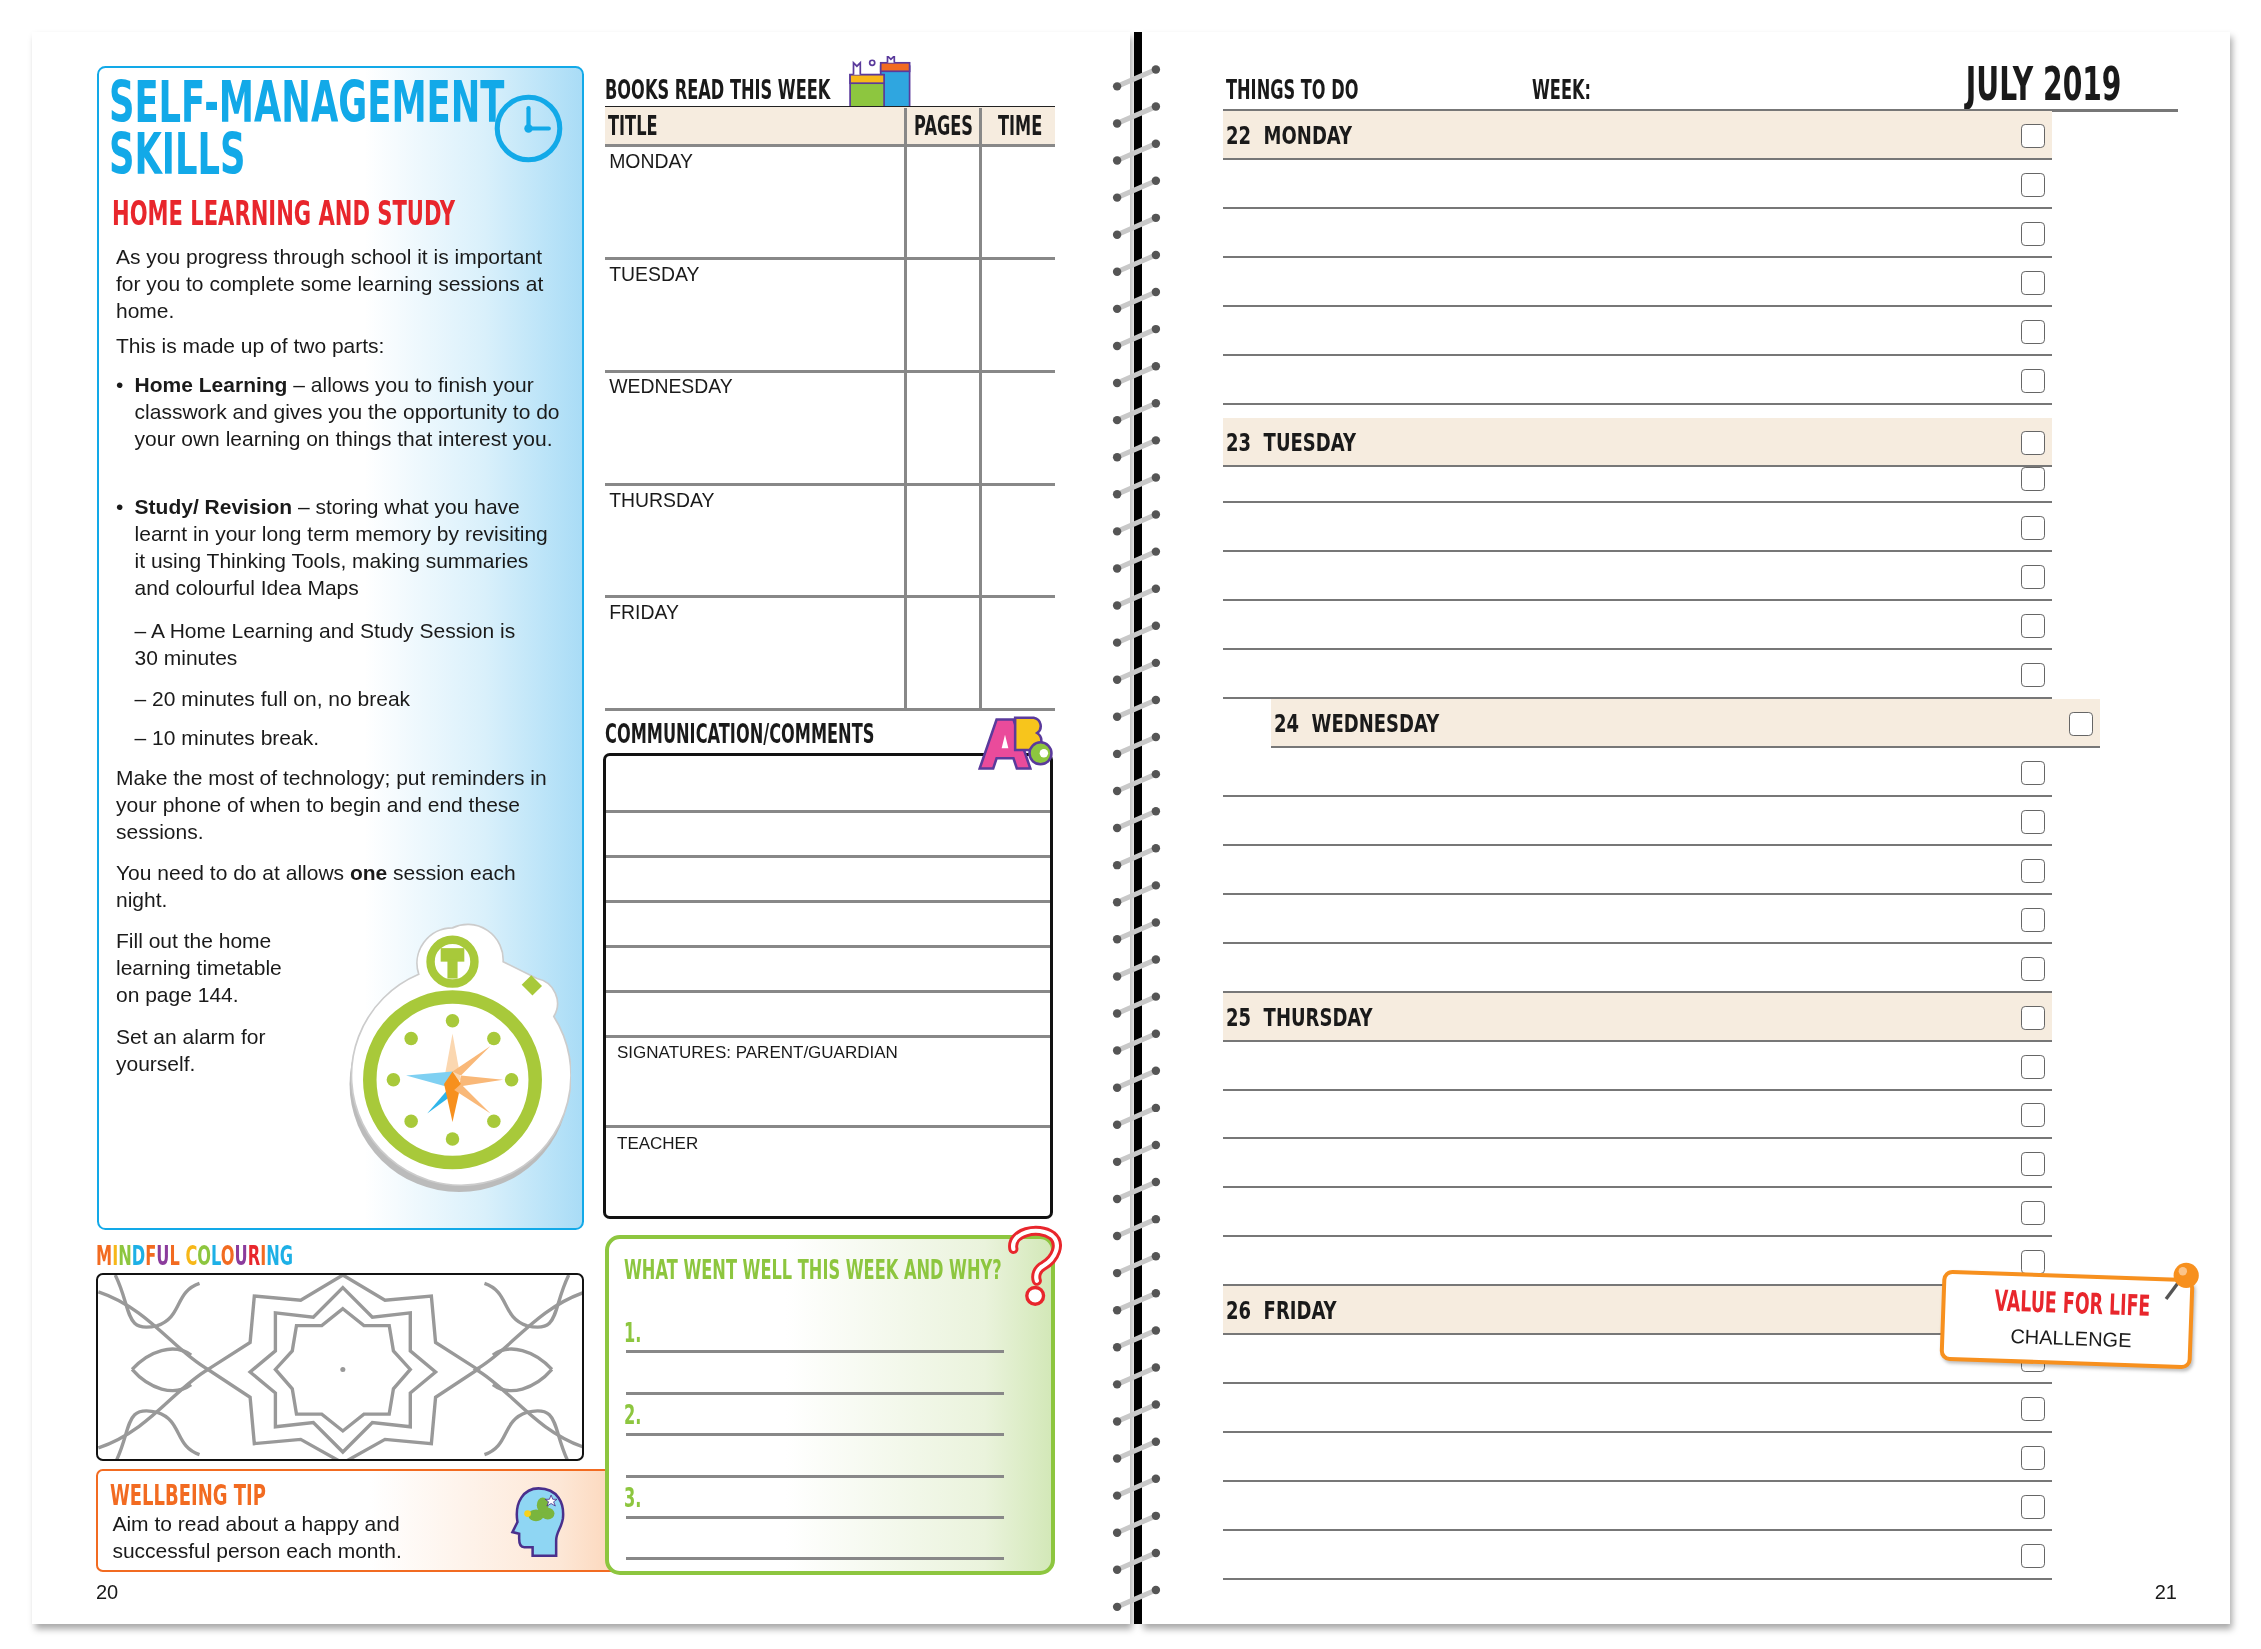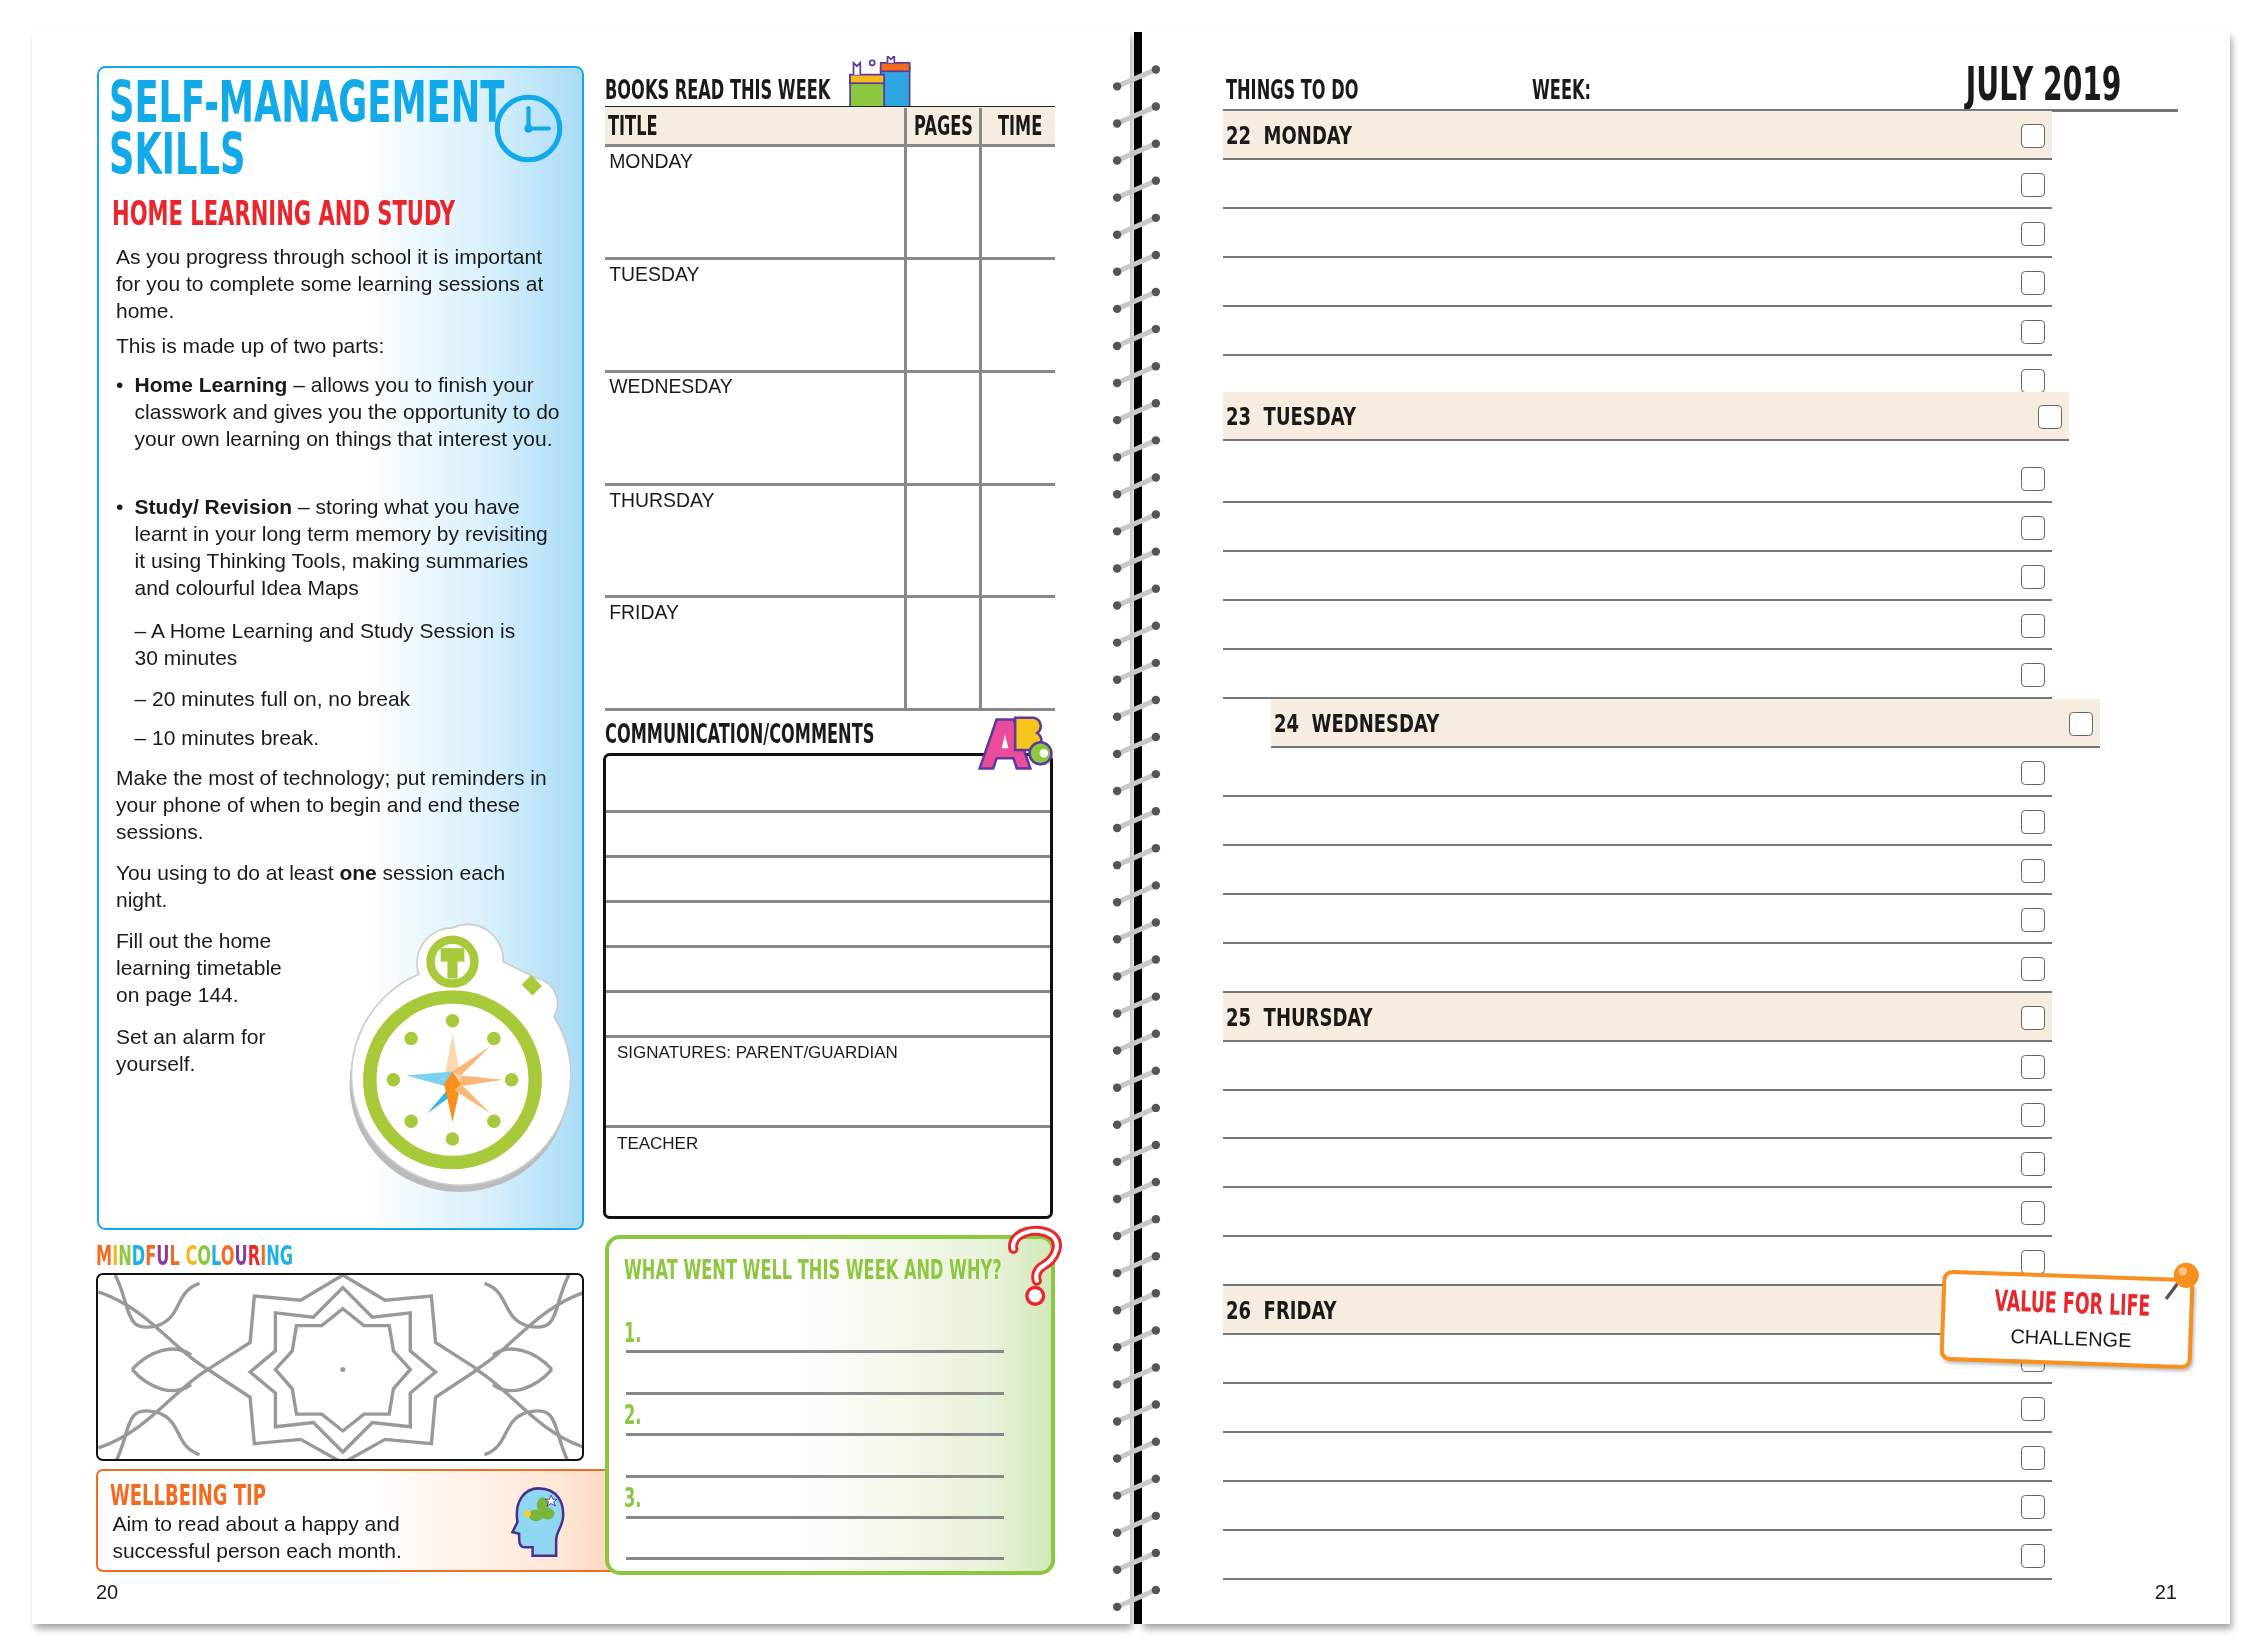"23 TUESDAY" div.todo-row { padding-left: 17px -> none; top: 392px -> 418px }
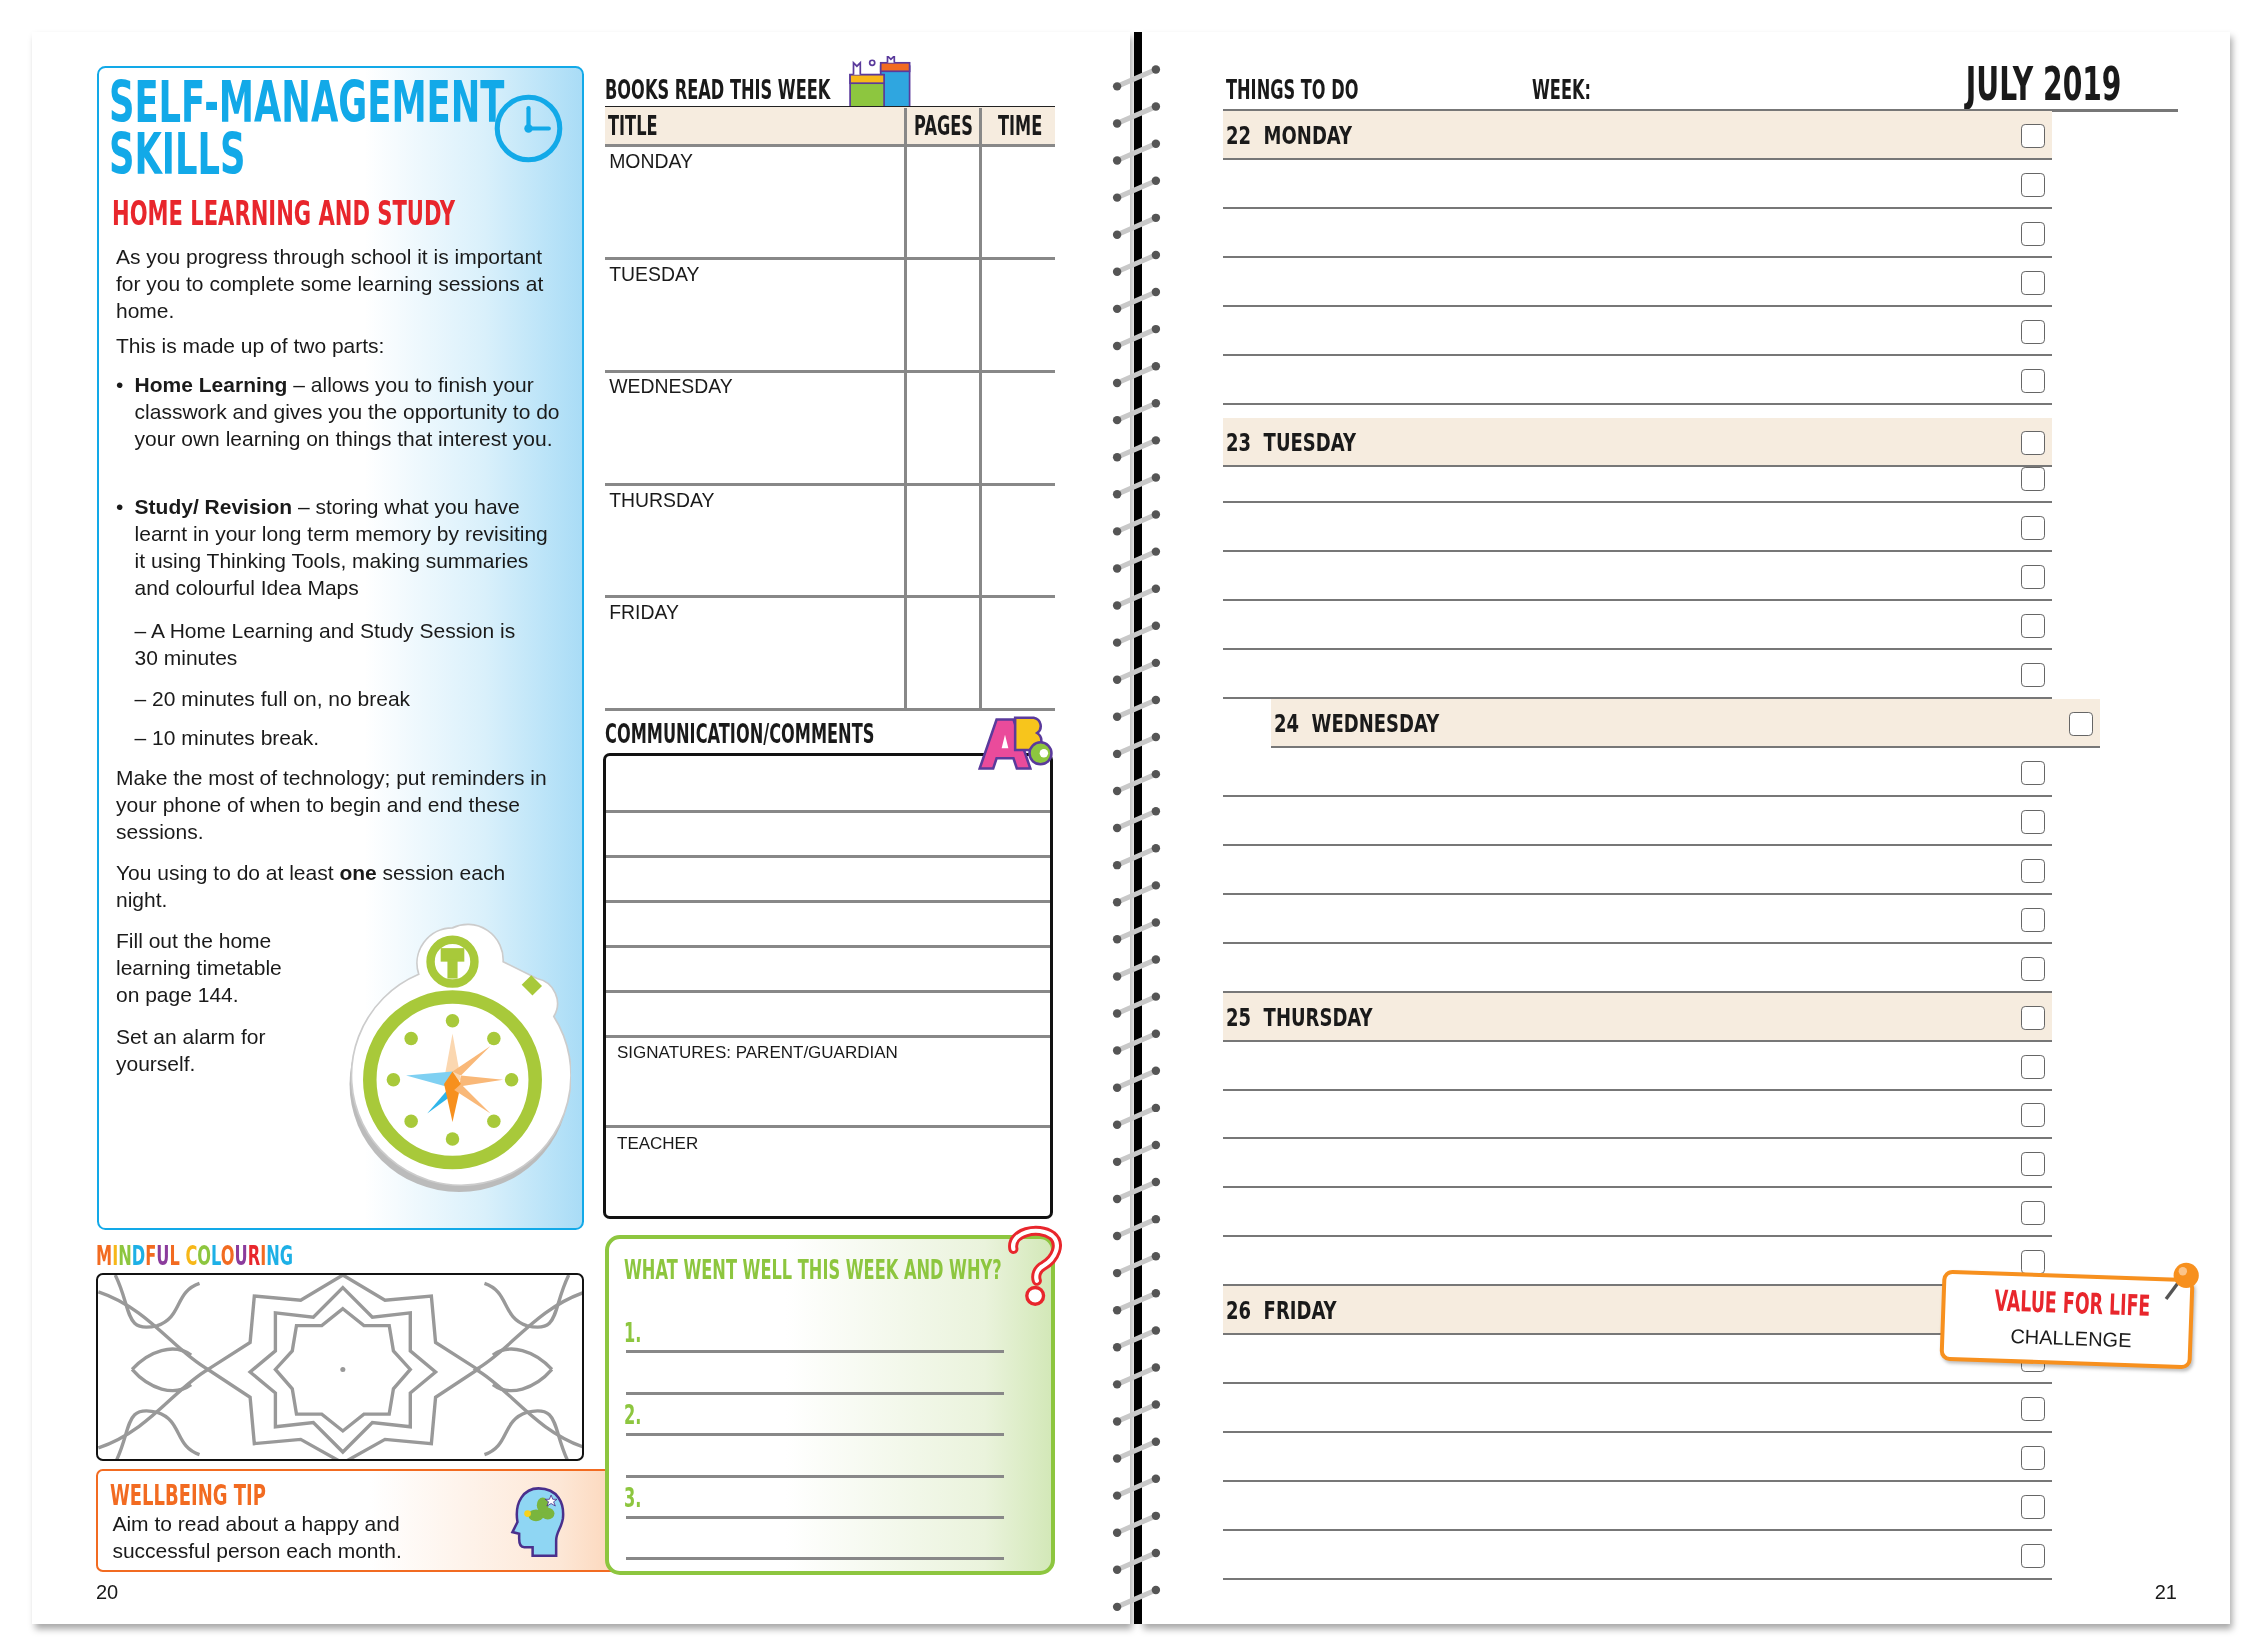"You using to do at" span { text: using to do at least -> need to do at allows }
